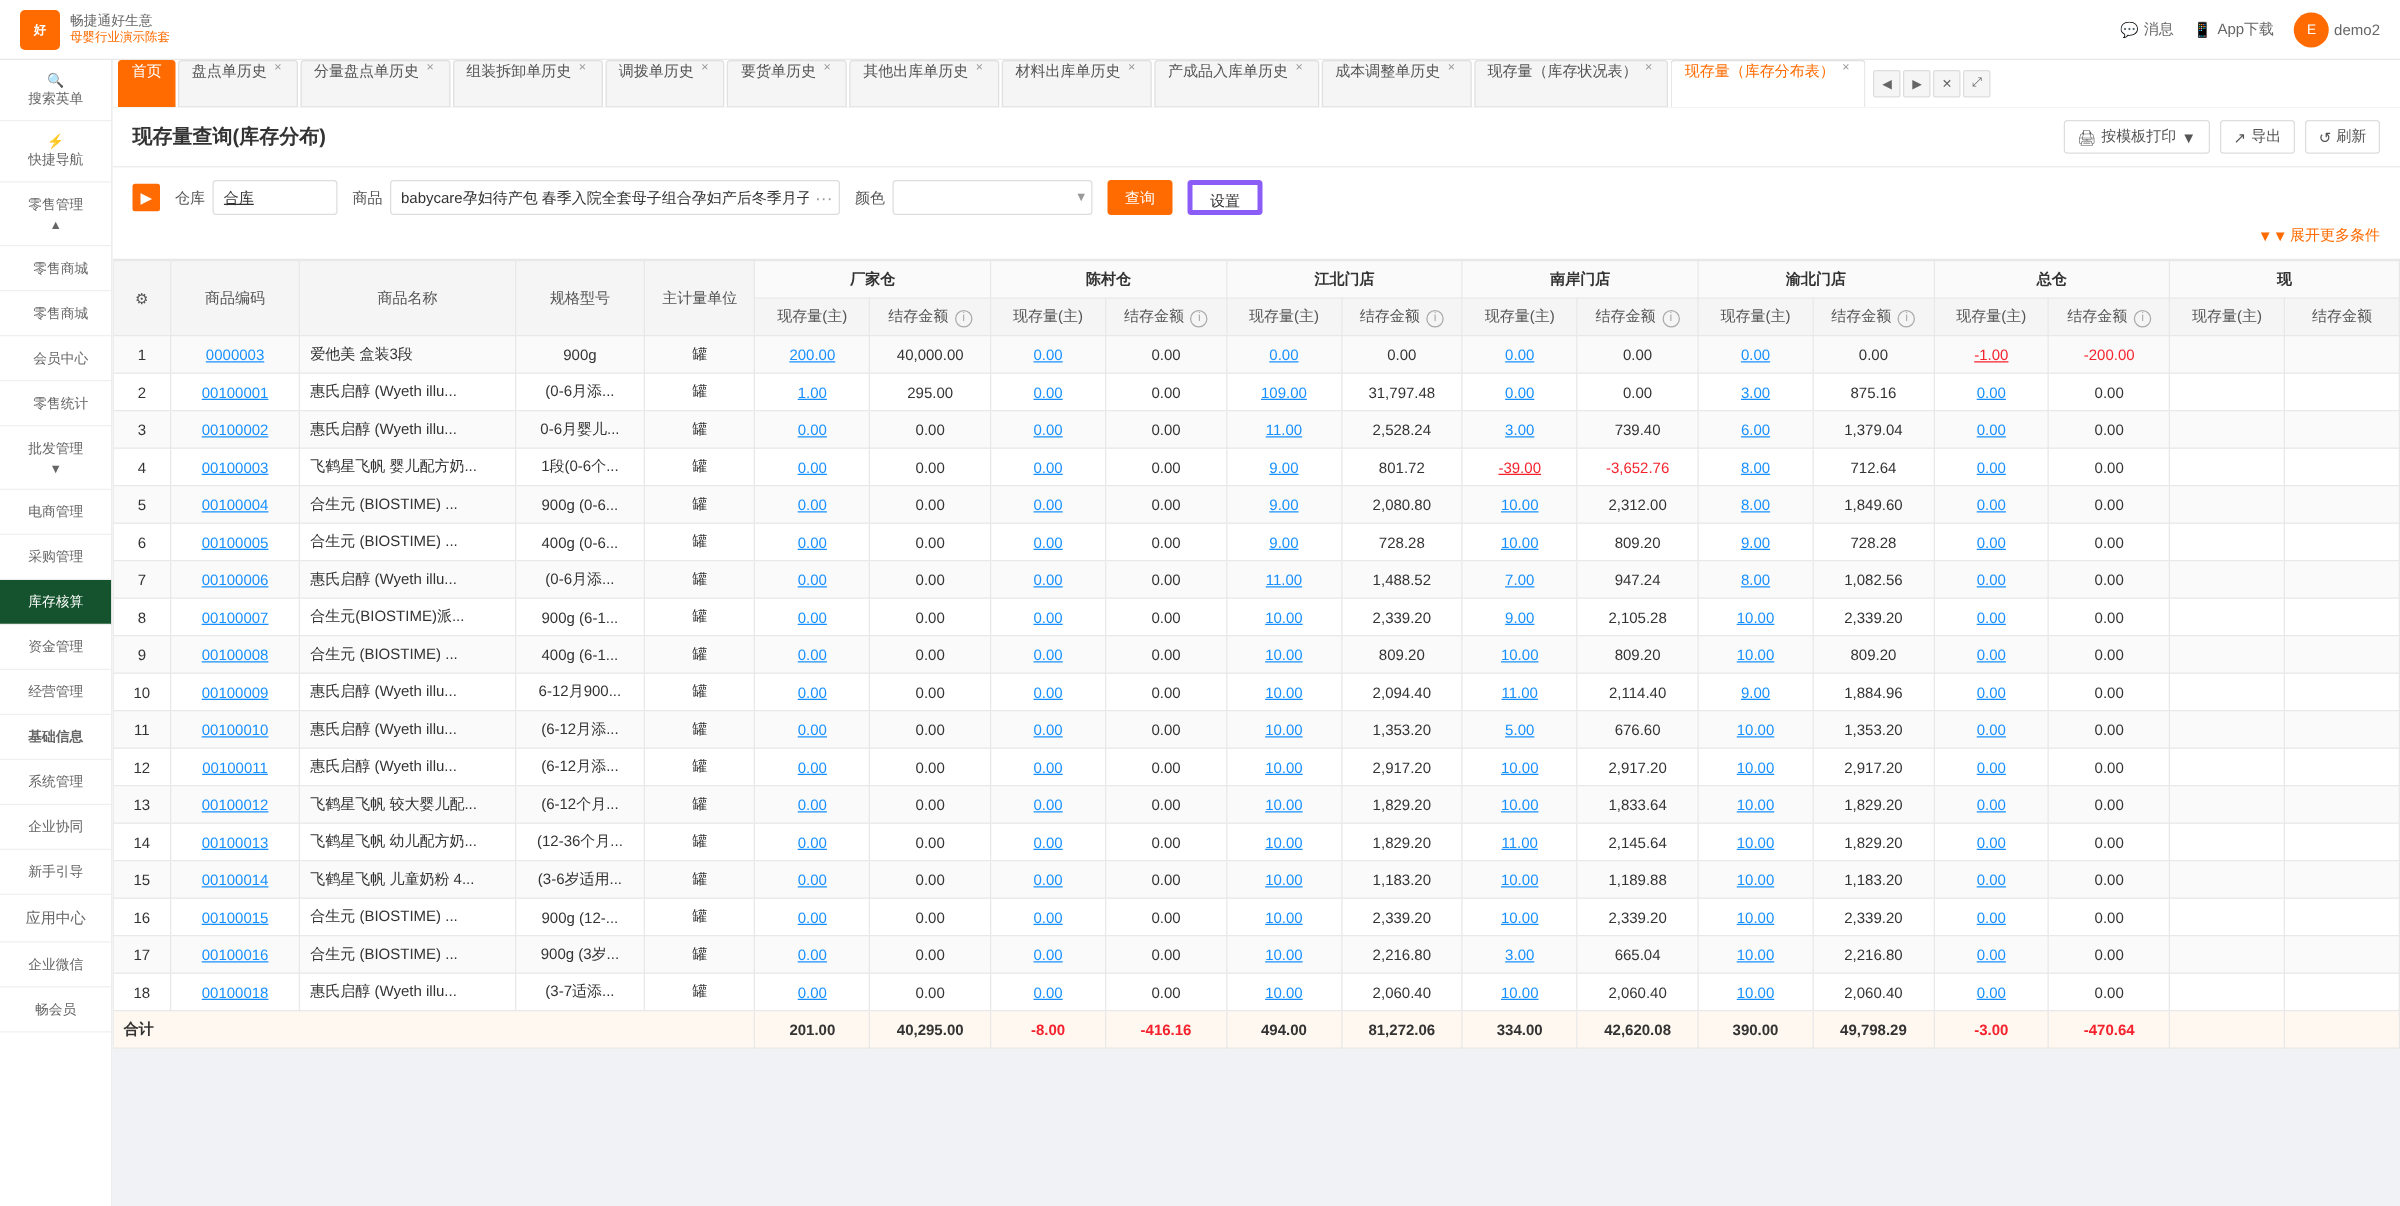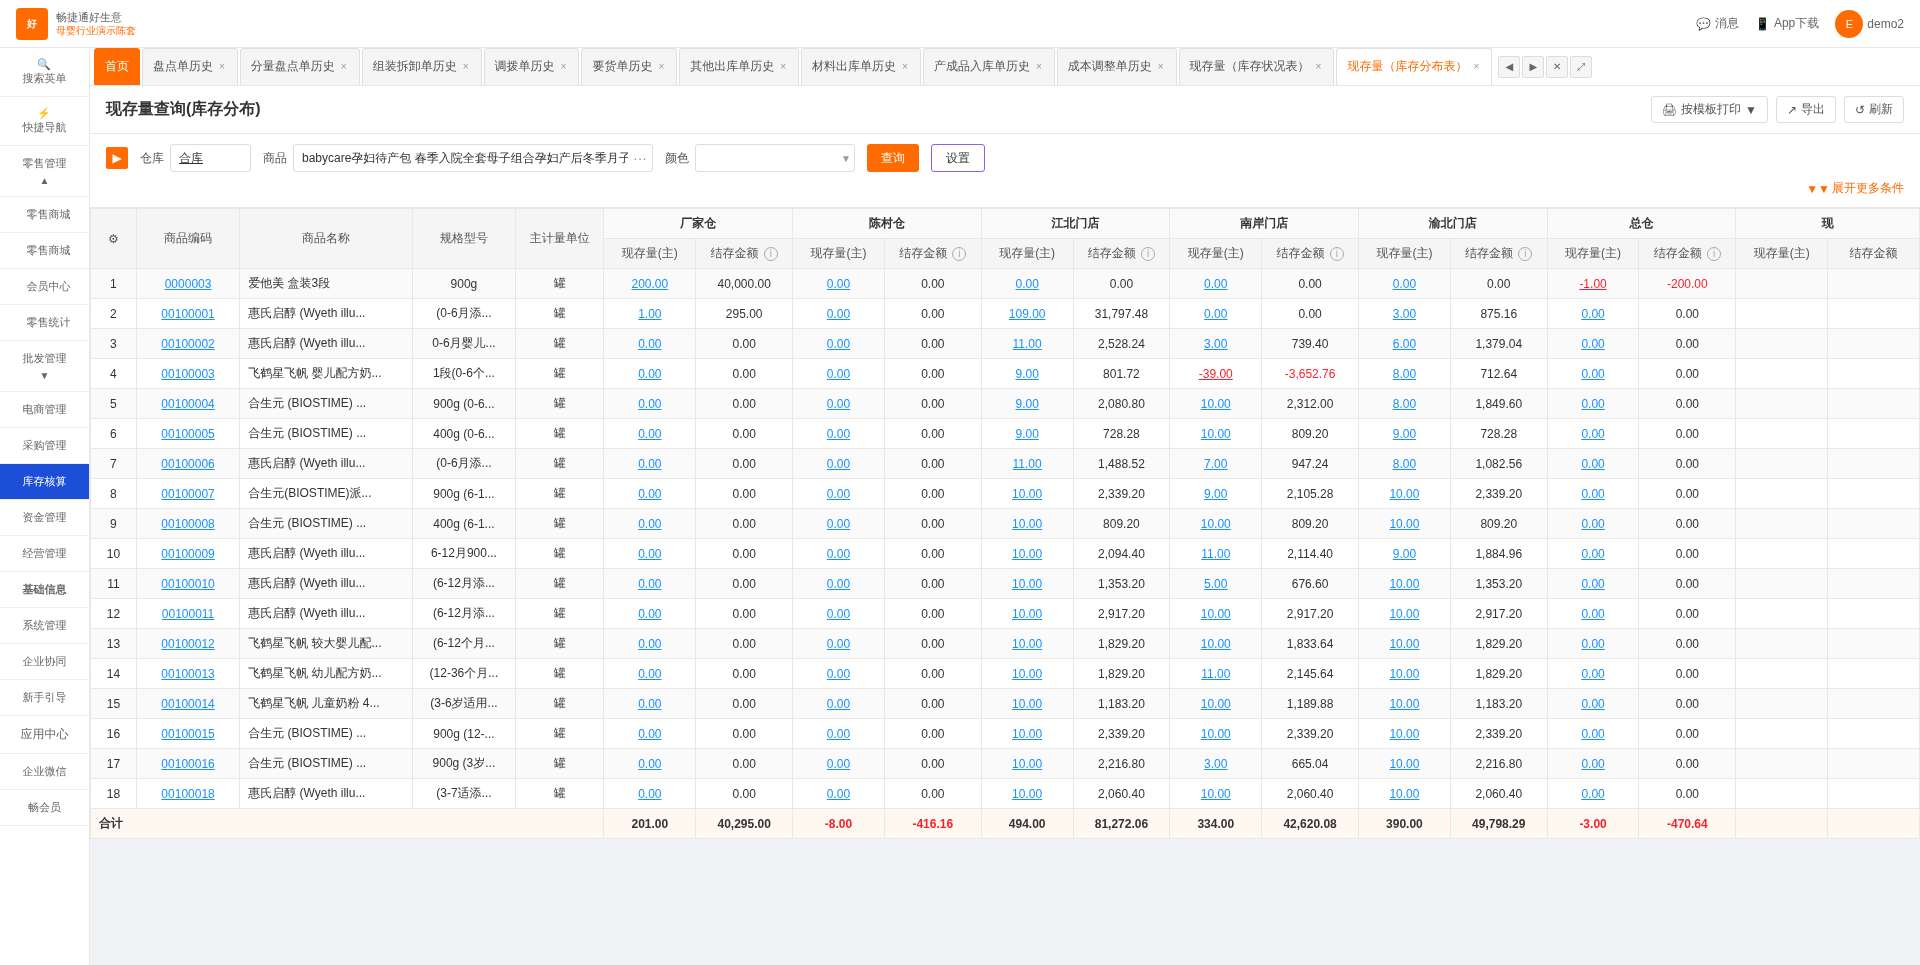"首页" .tab { align-items: center -> none }
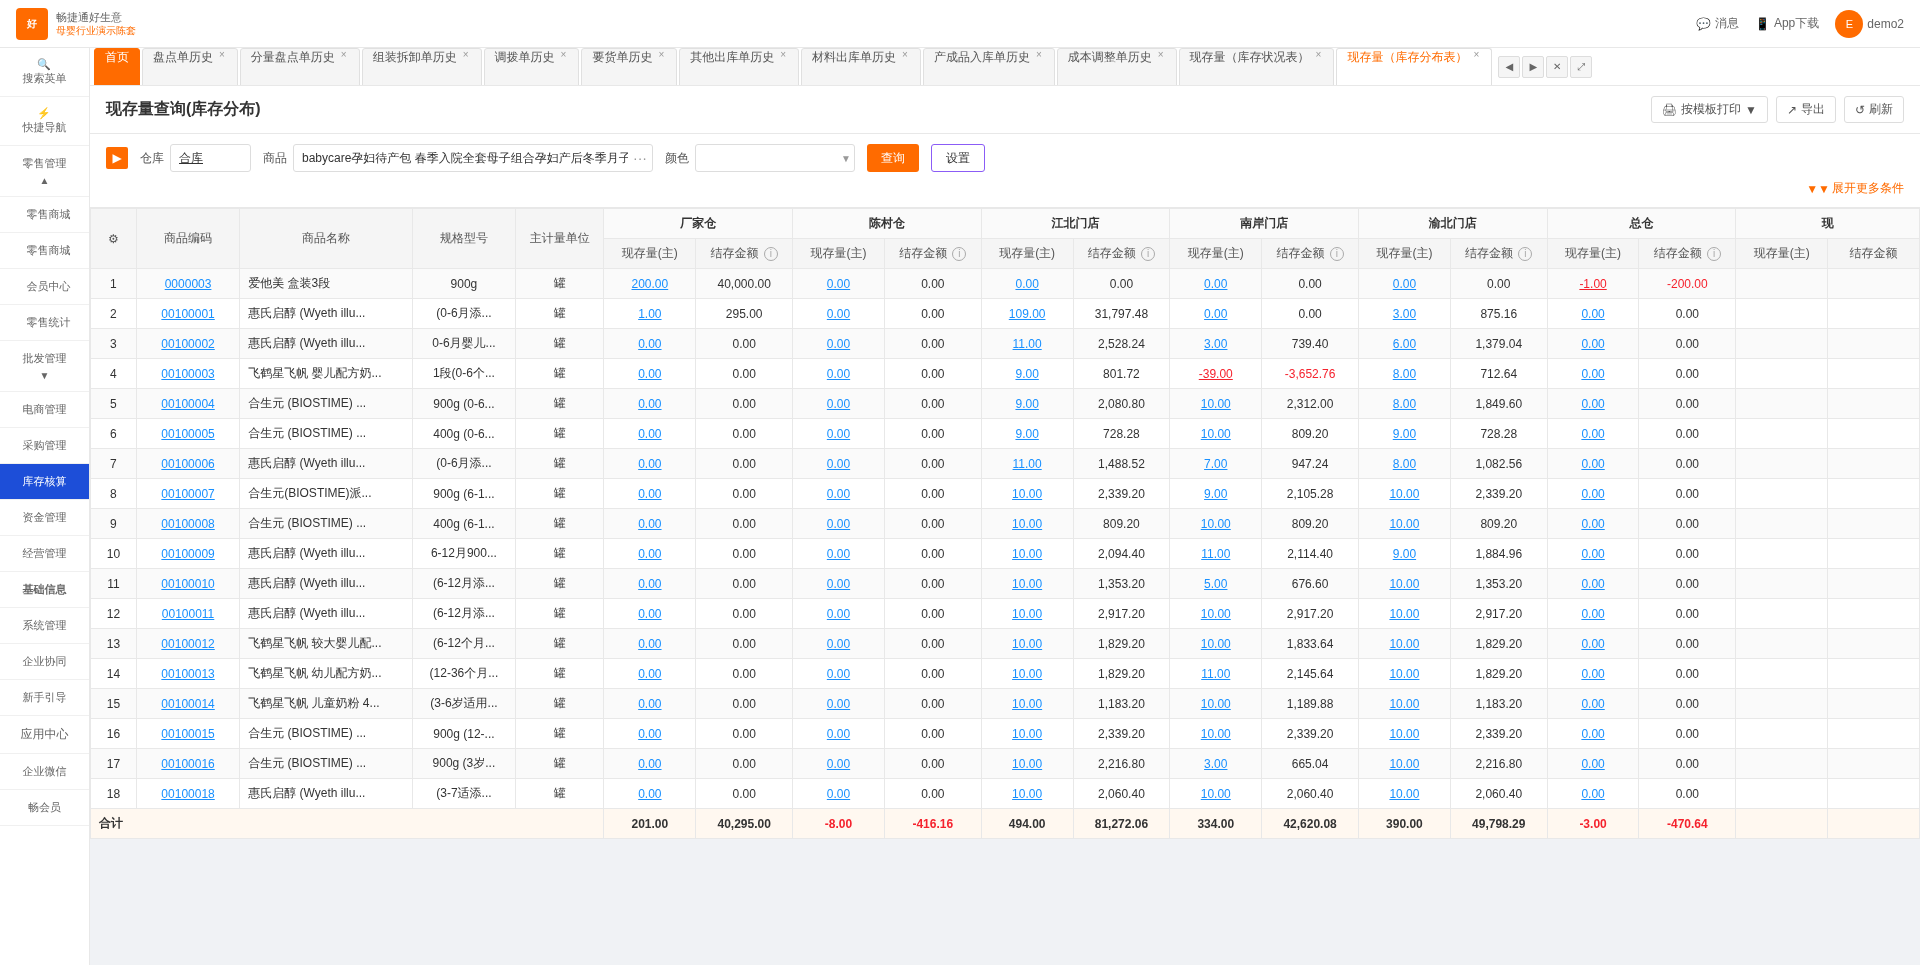"合库" input.search-input { width: 81px -> 100px }
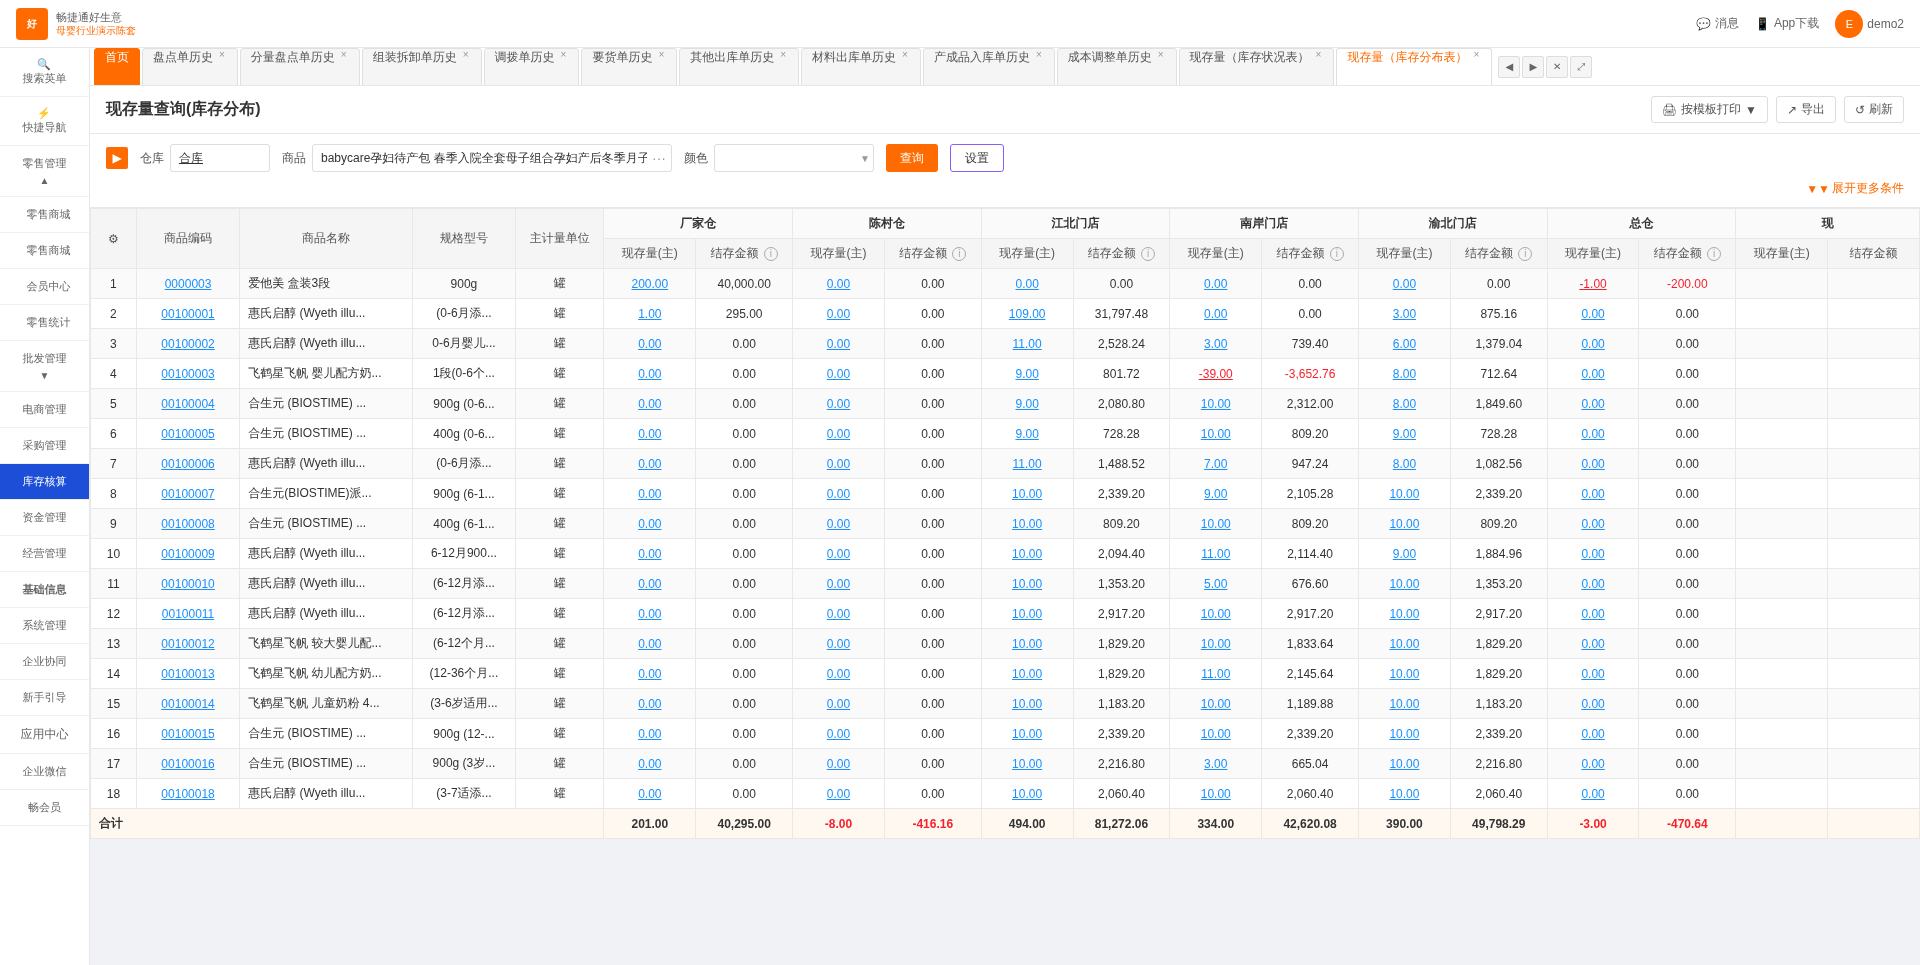"设置" .btn-white { border: 1px solid #8b5cf6 -> 4px solid #8b5cf6 }
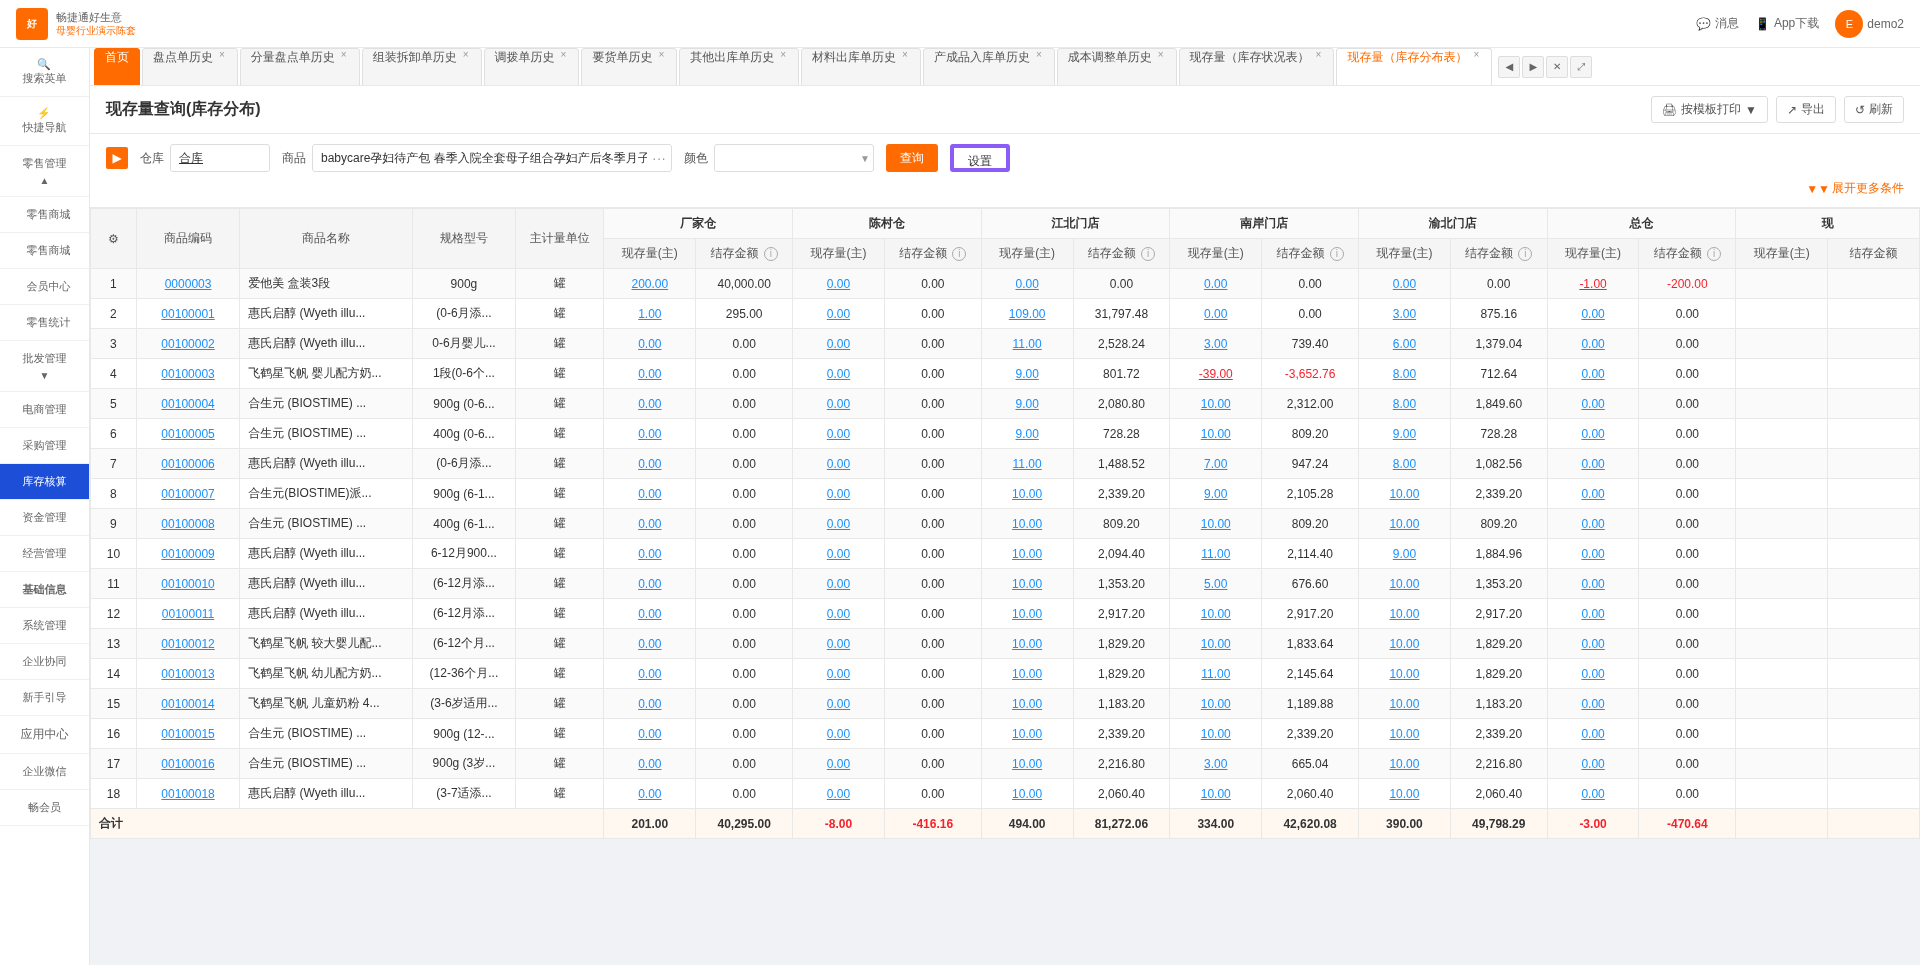"库存核算" .sidebar-item.active { background: #1d4ed8 -> #14532d }
